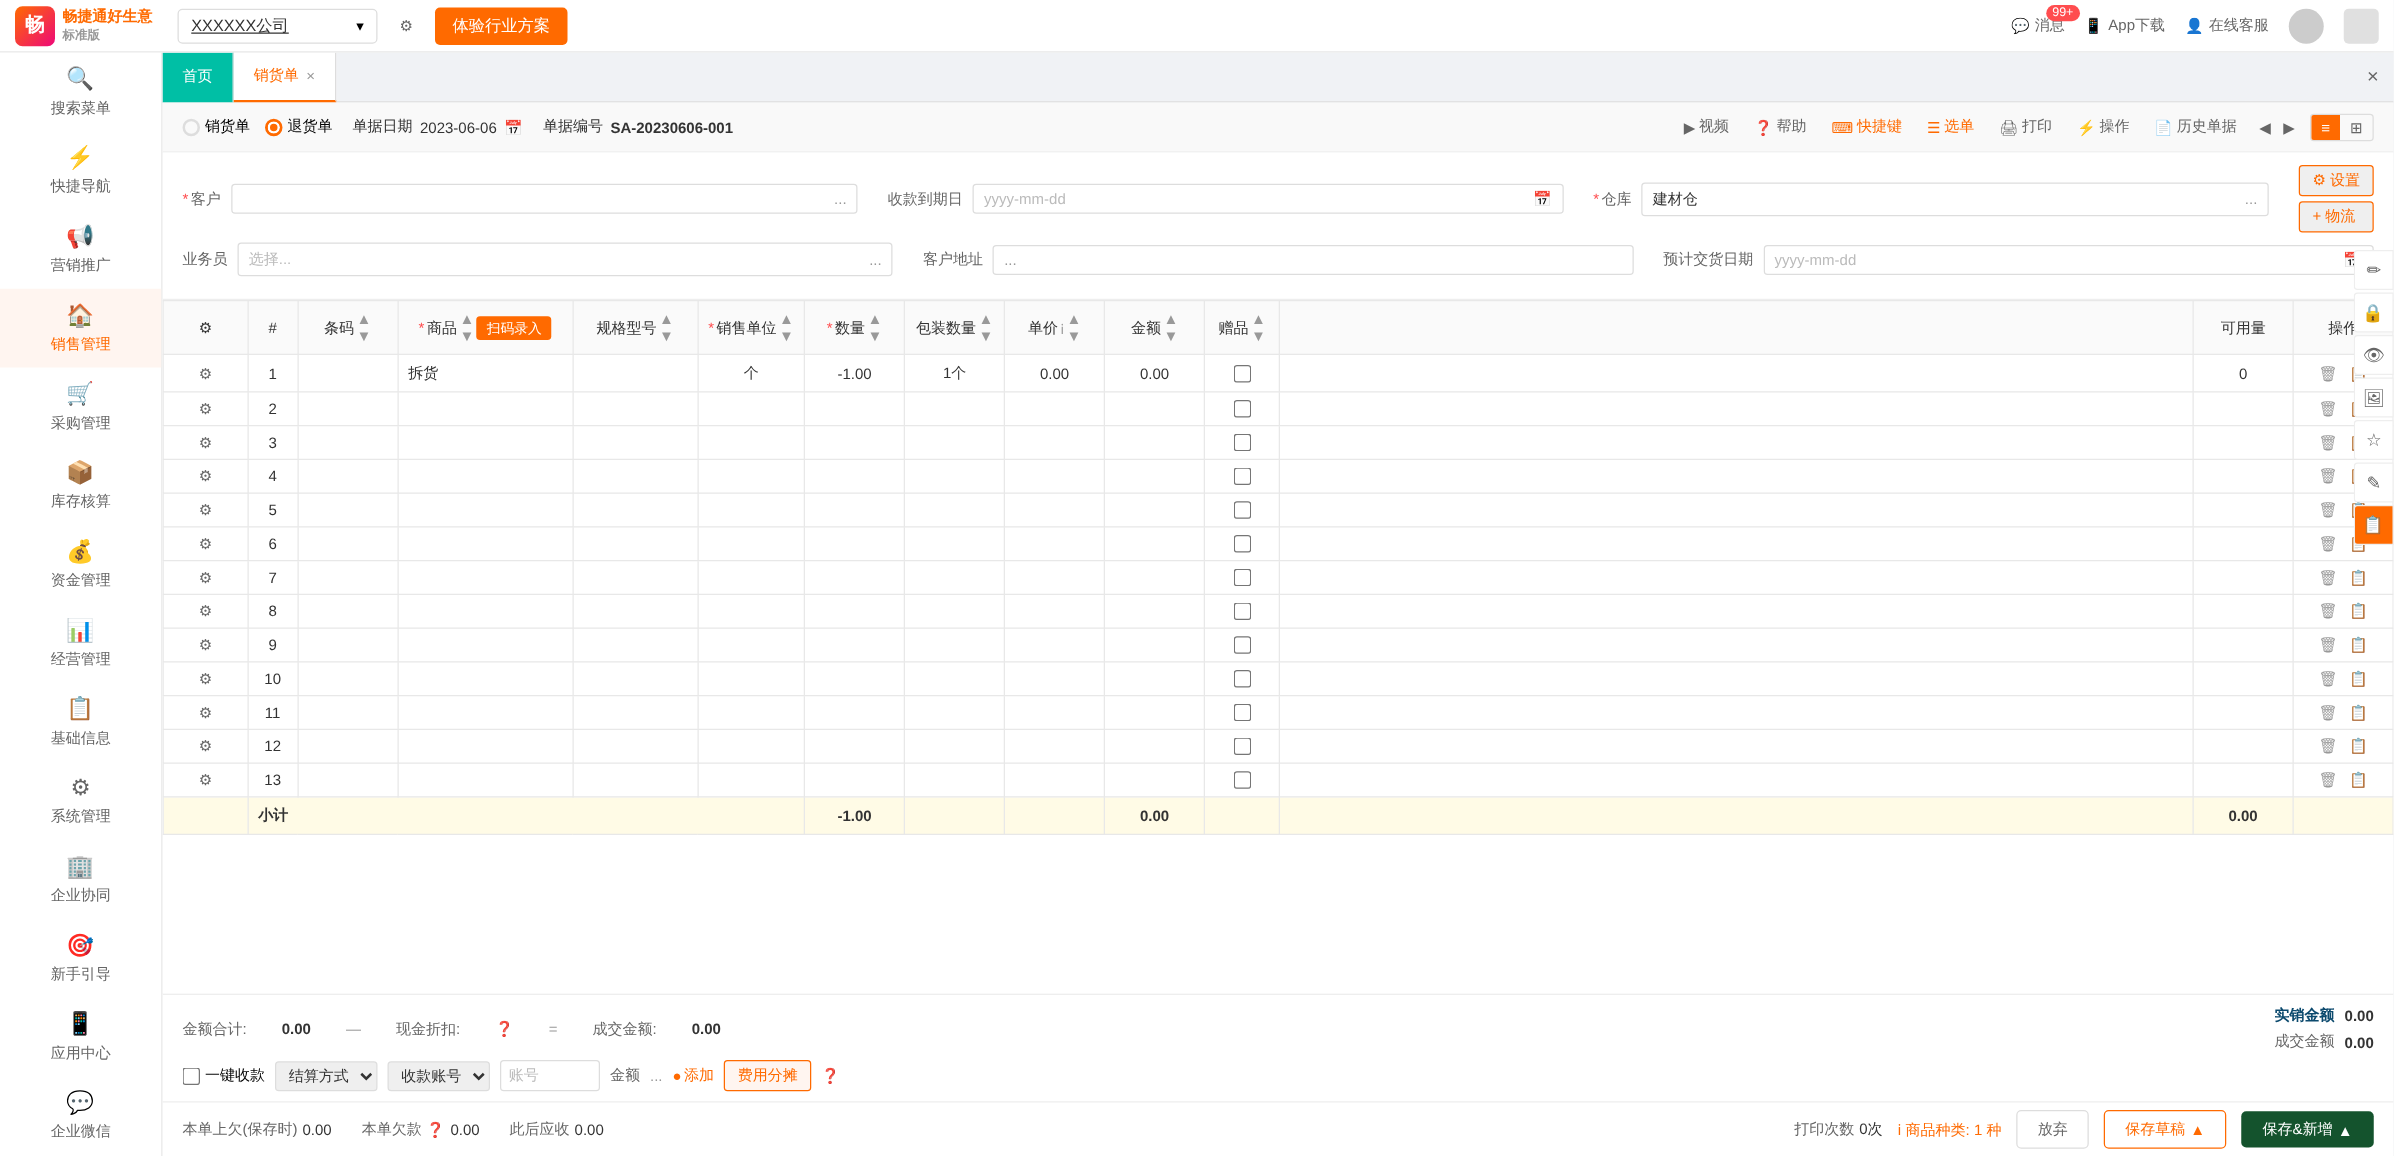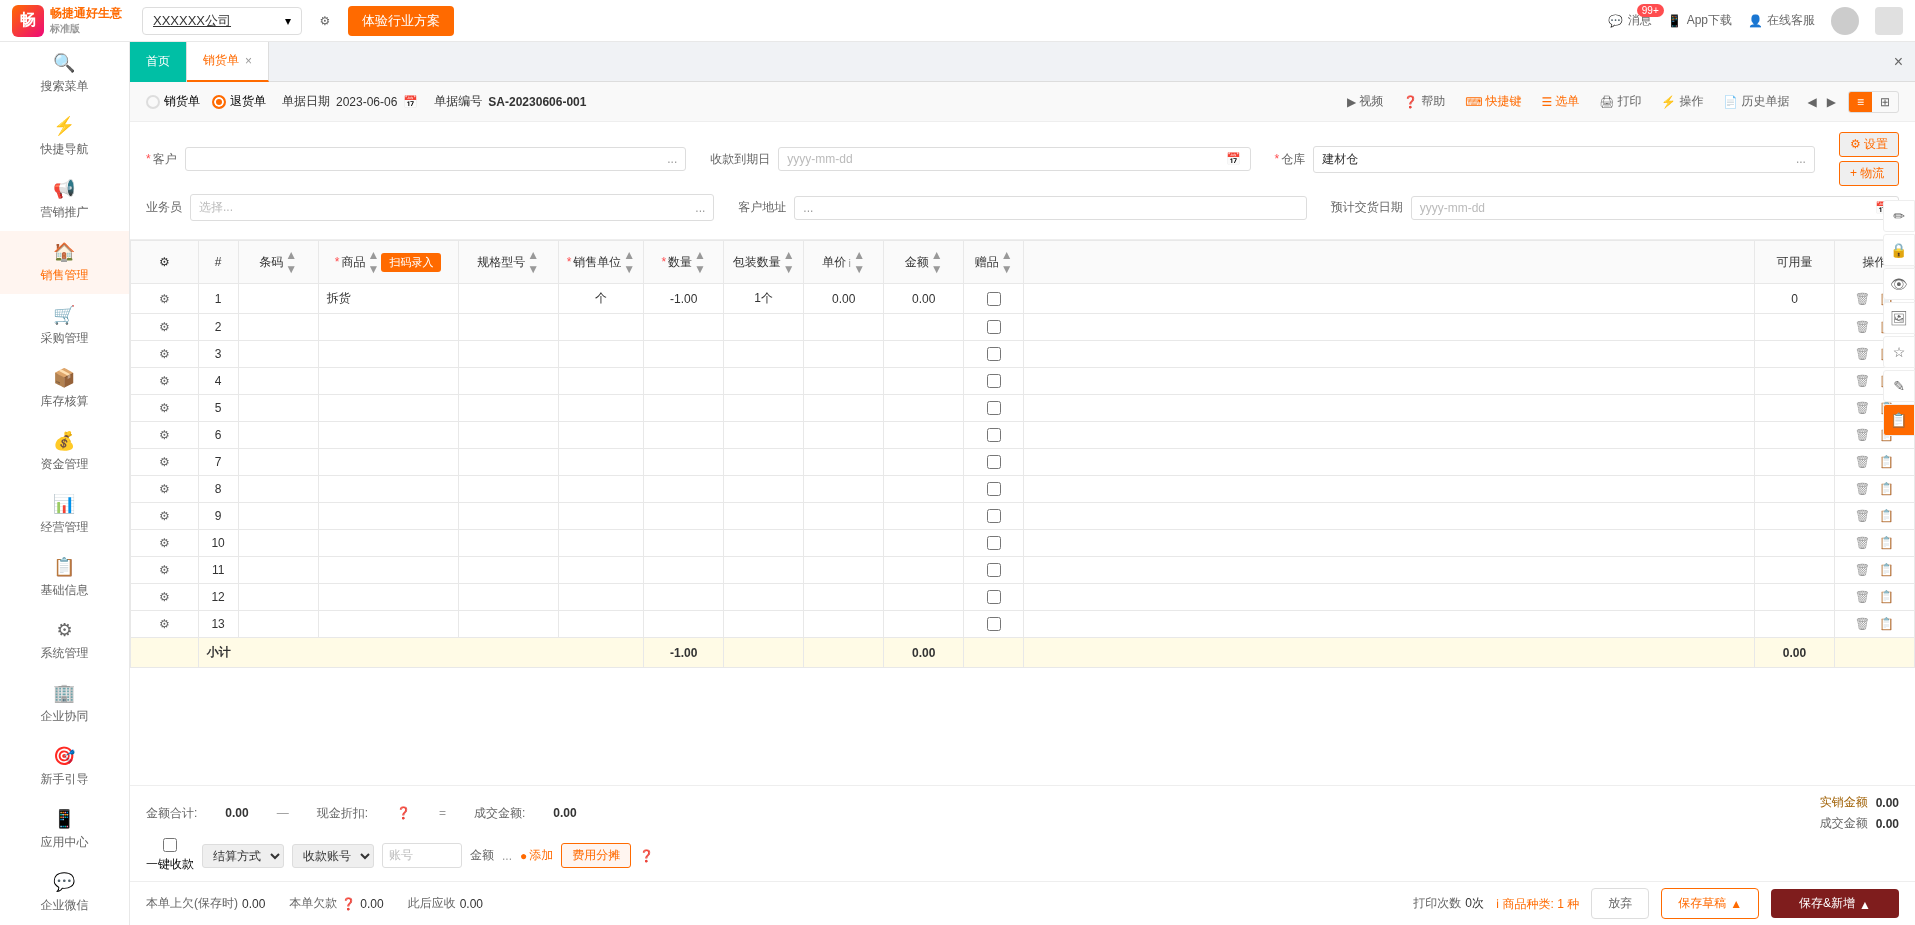"实销金额" span { color: #a16207 -> #0c4a6e; font-weight: none -> bold }
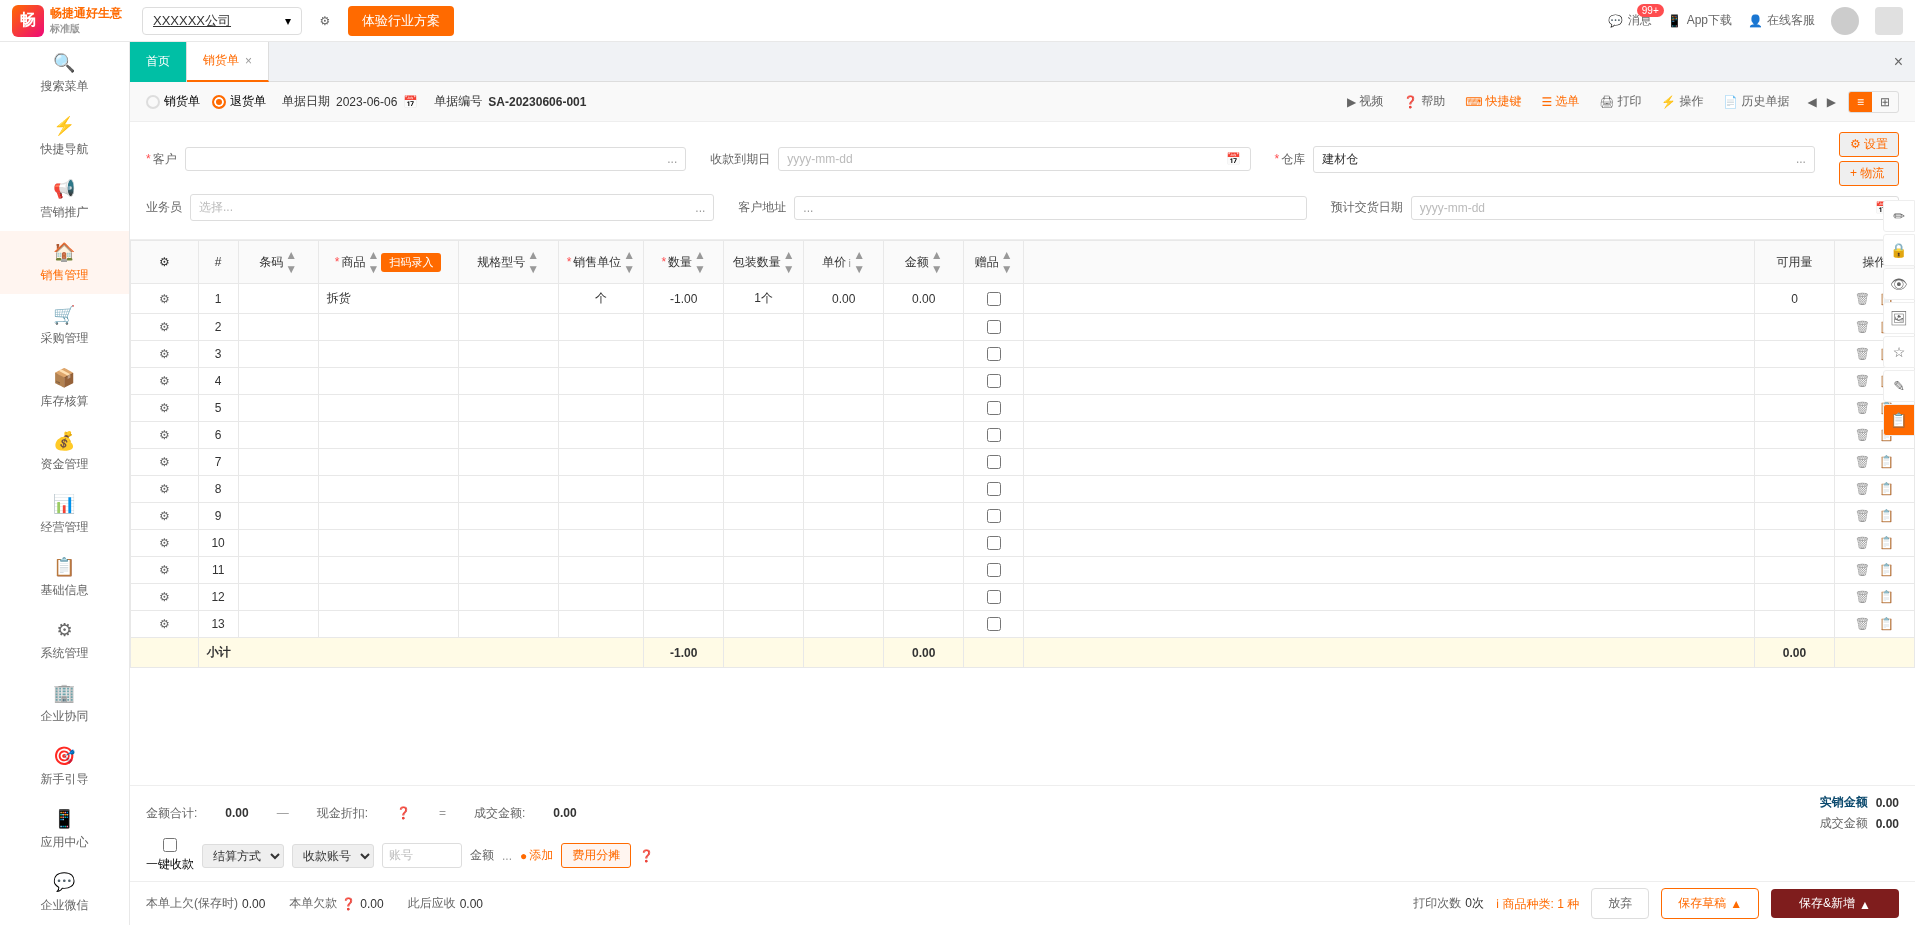"一键收款" .one-key-btn { flex-direction: column -> none }
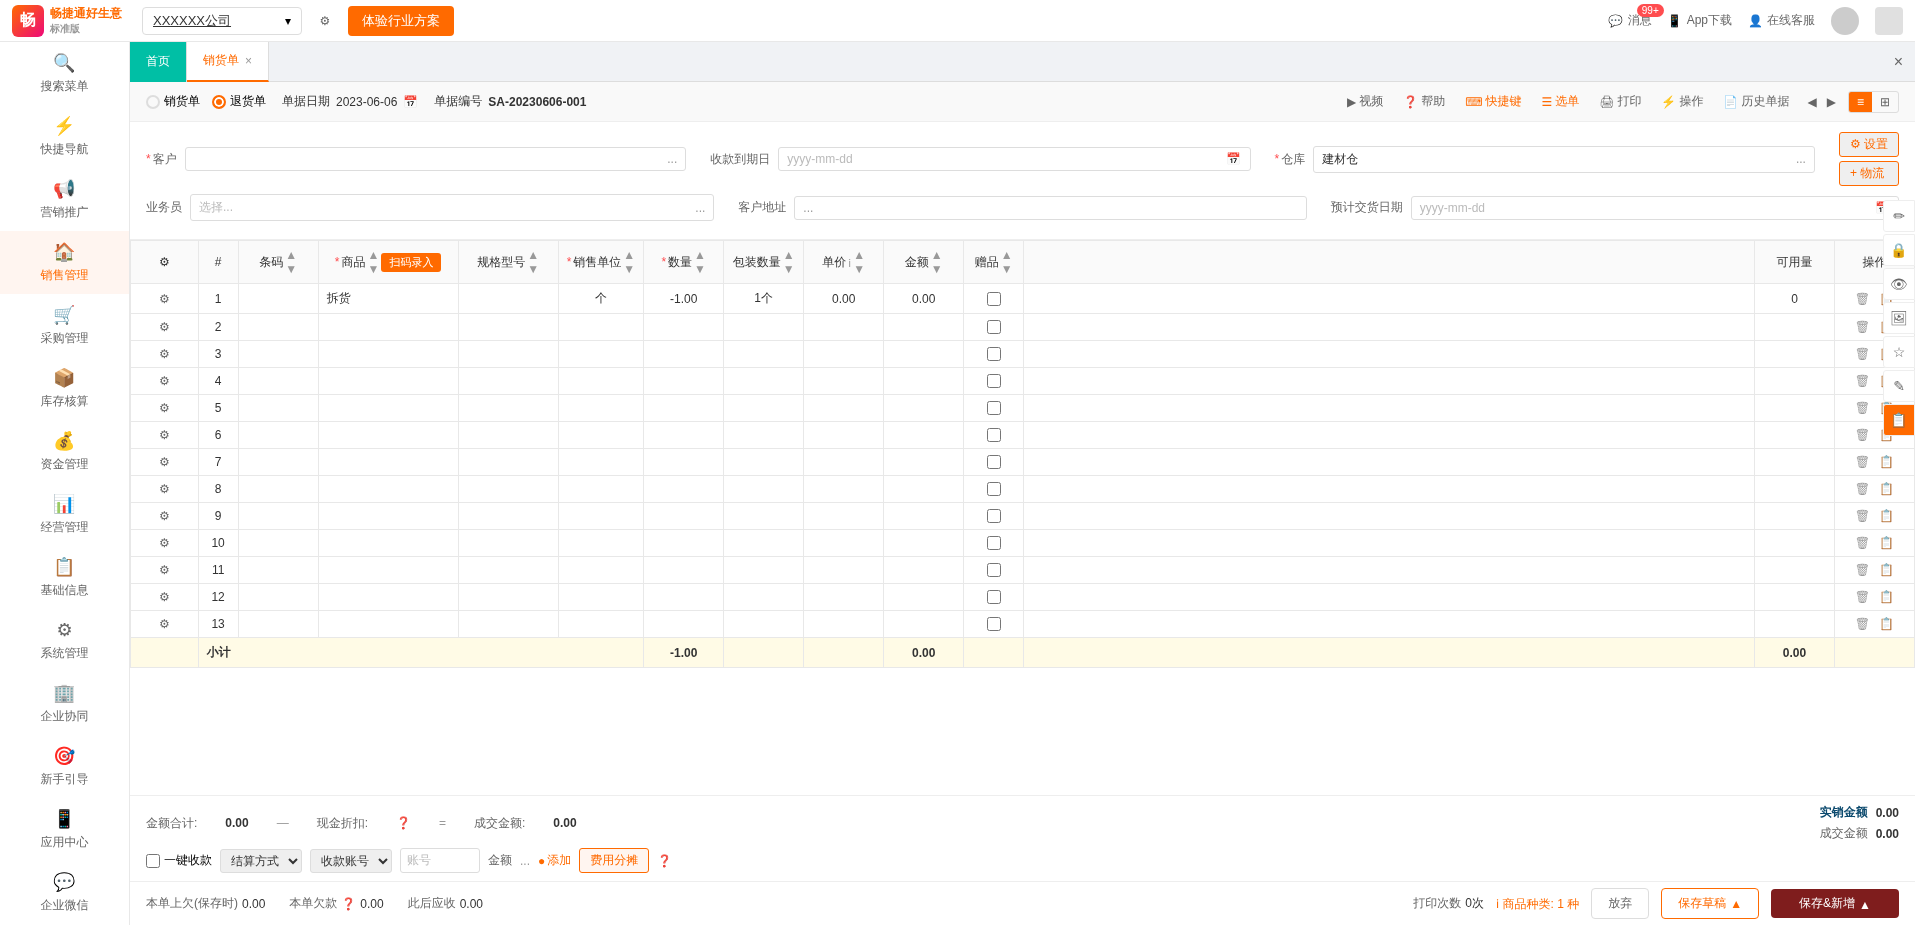"保存&新增" .save-new-btn { background: #7f1d1d -> #14532d; padding: 6px 28px -> 6px 17px }
